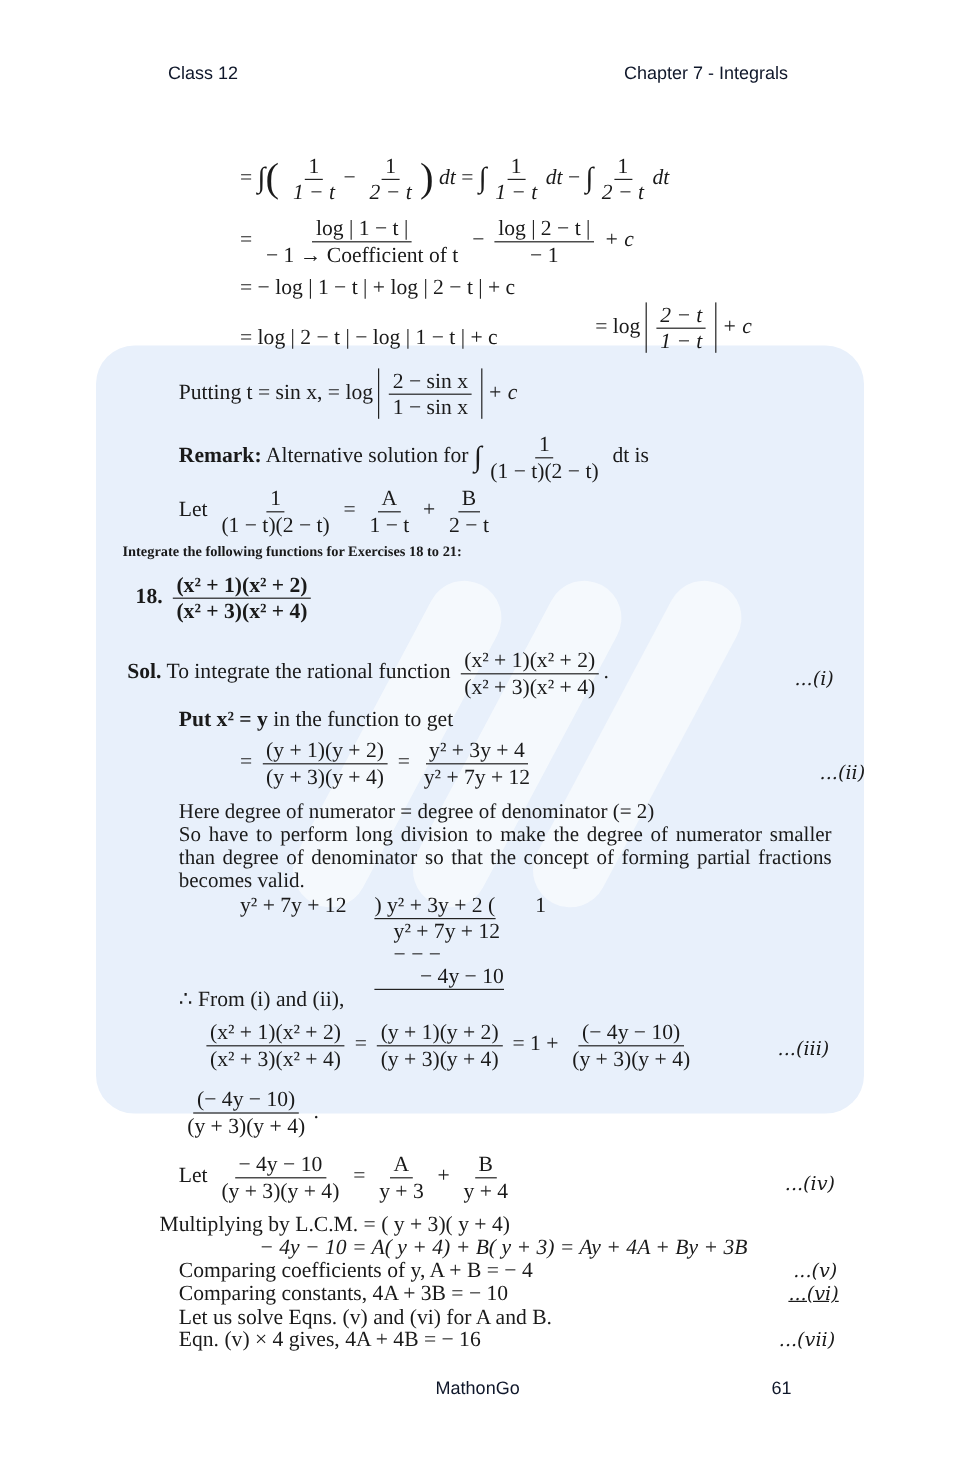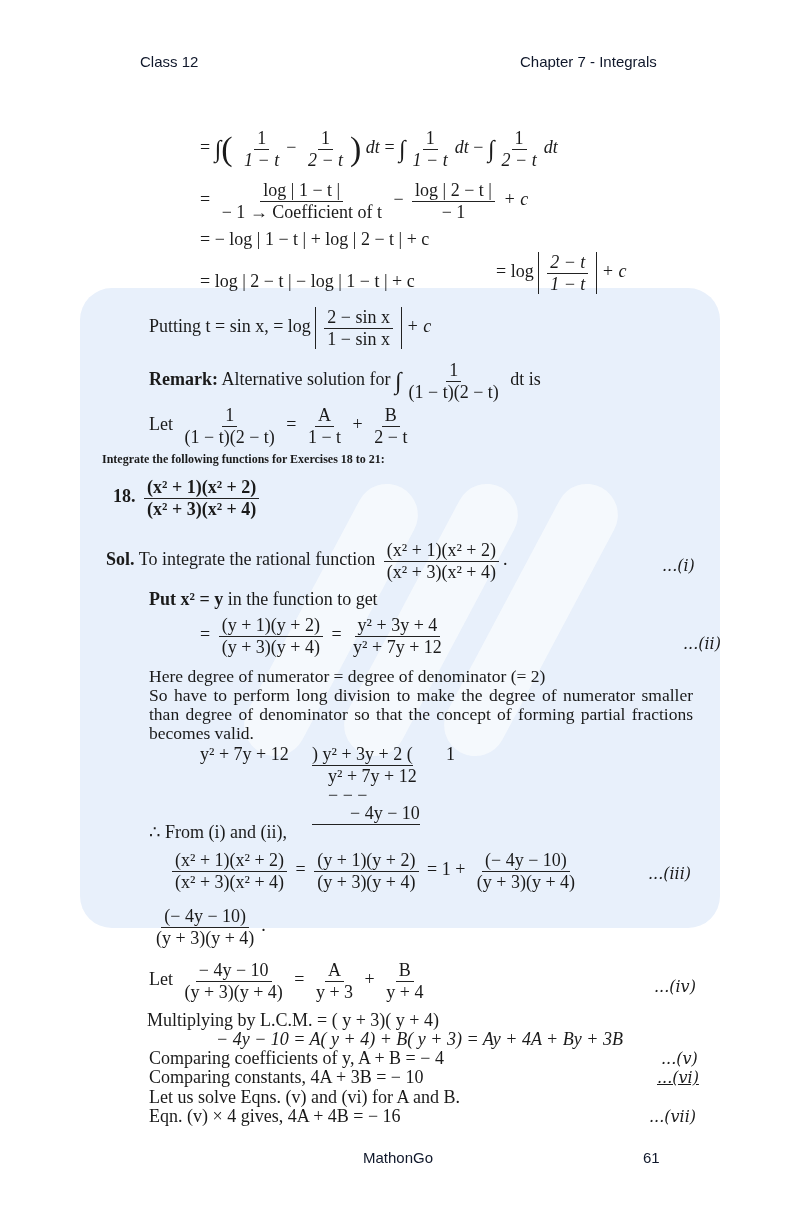"Multiplying by L.C.M. = (" div.line { left: 147px -> 133px }
